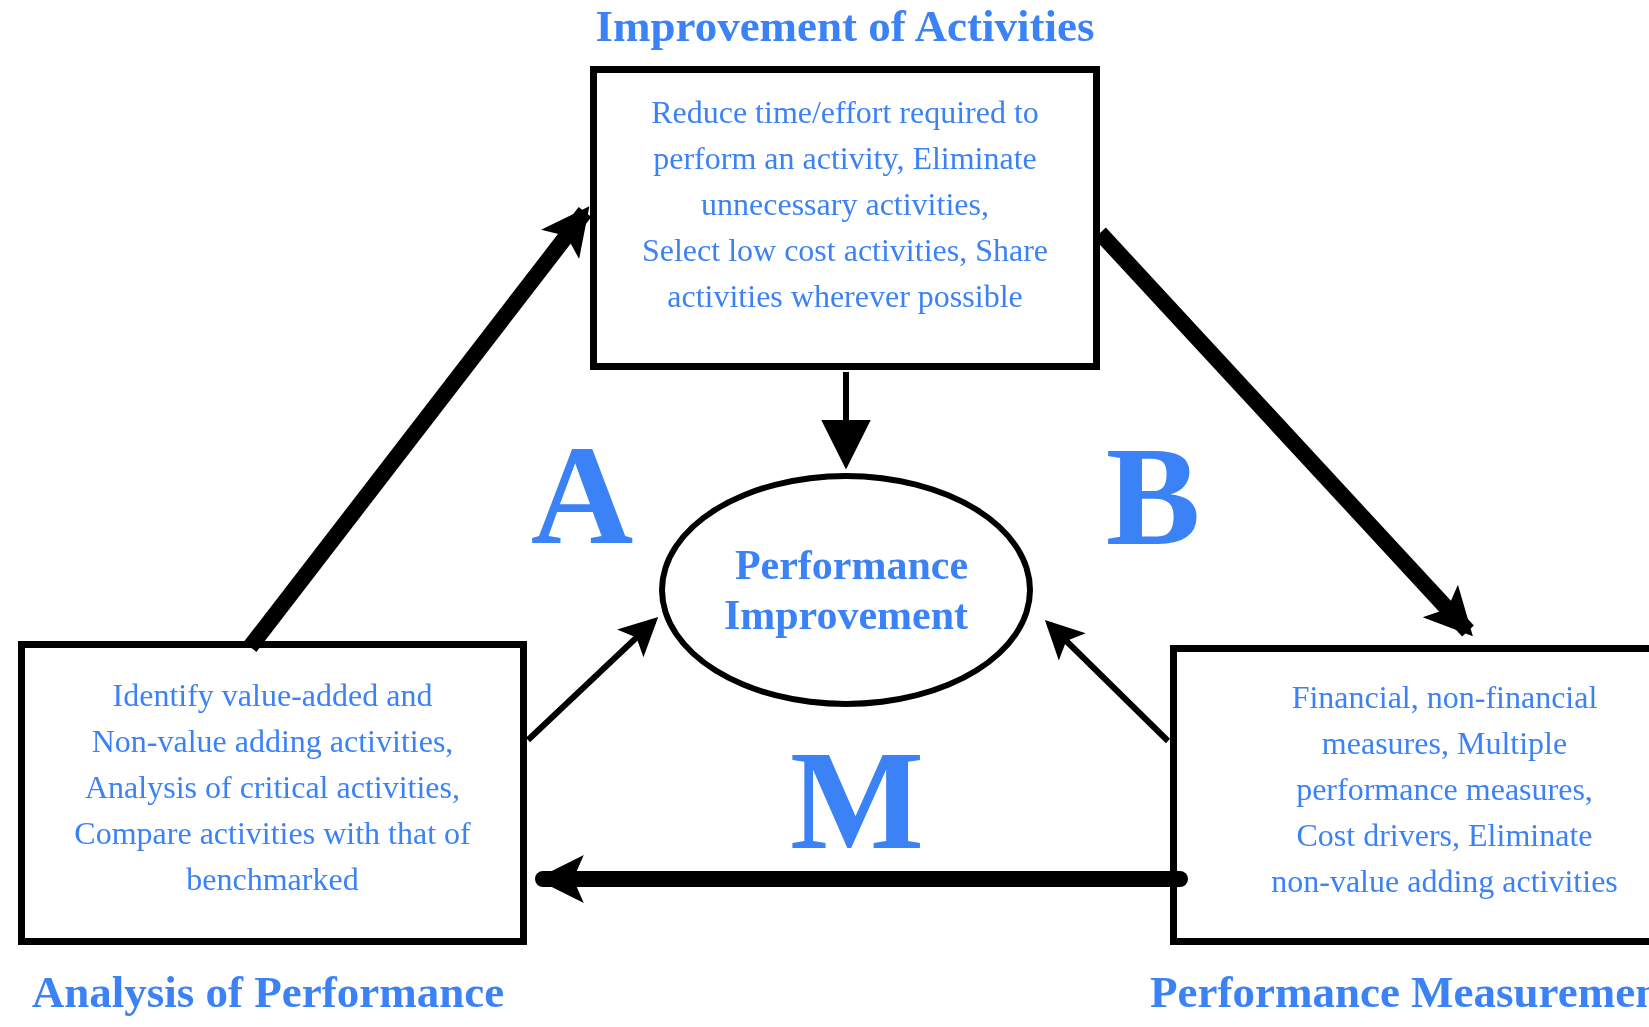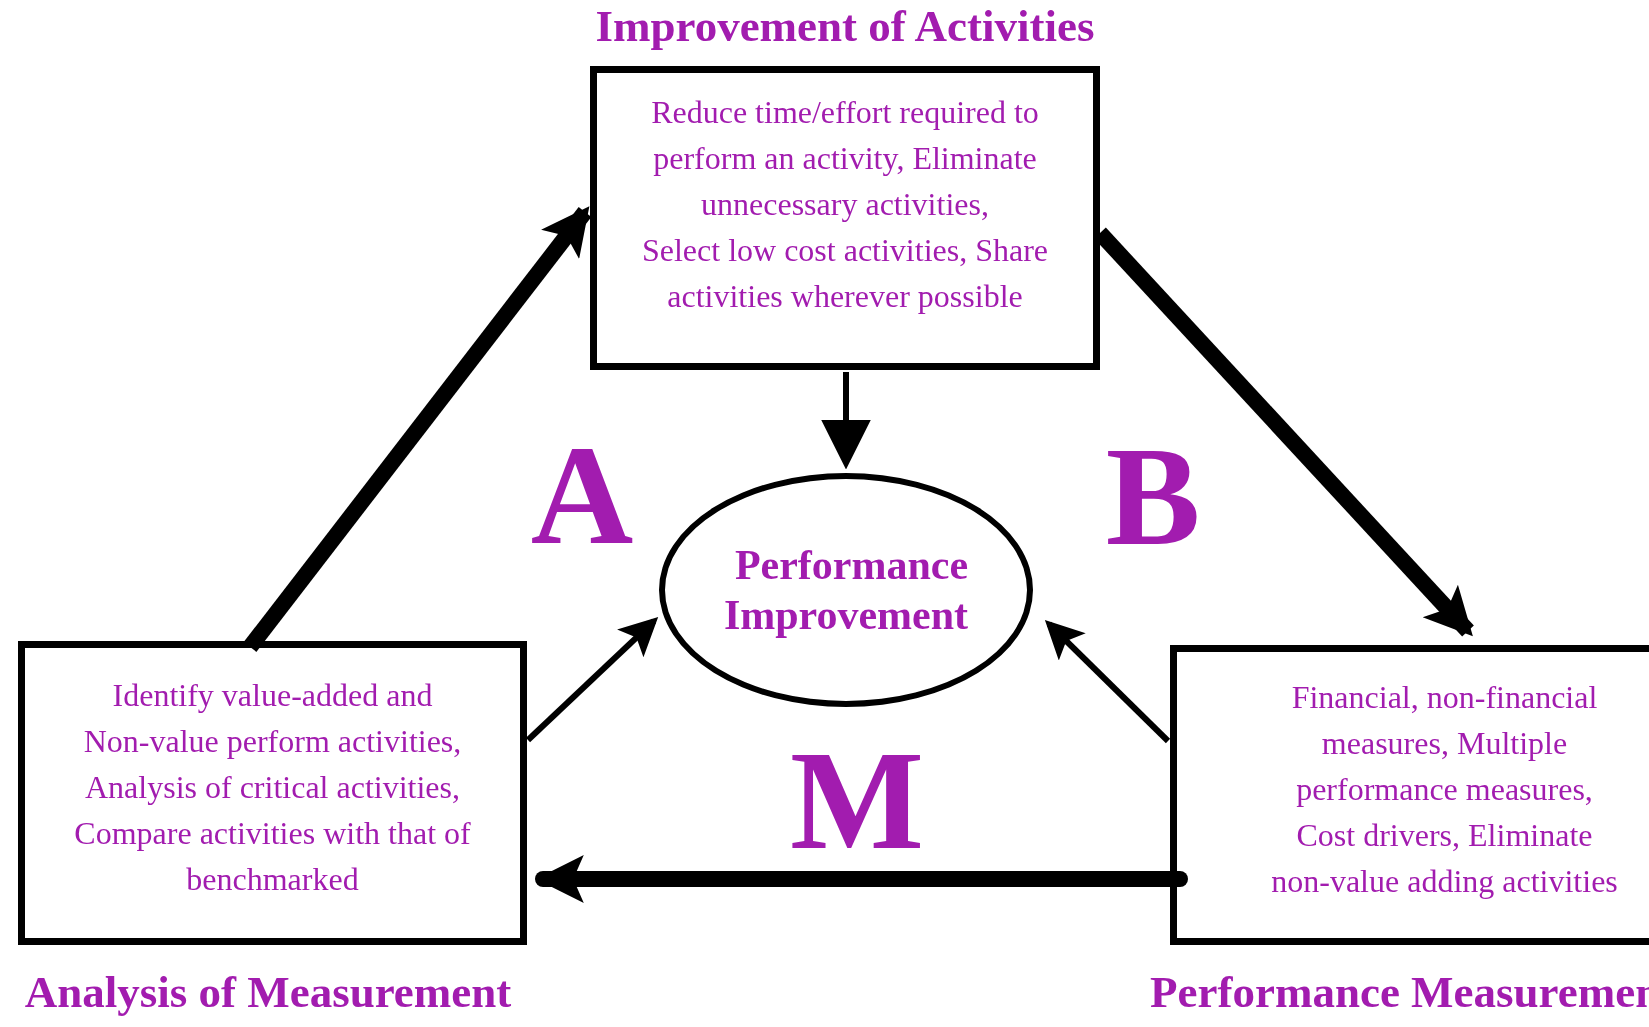"Improvement of Activities" .canvas { color: #a21caf -> #3b82f6 }
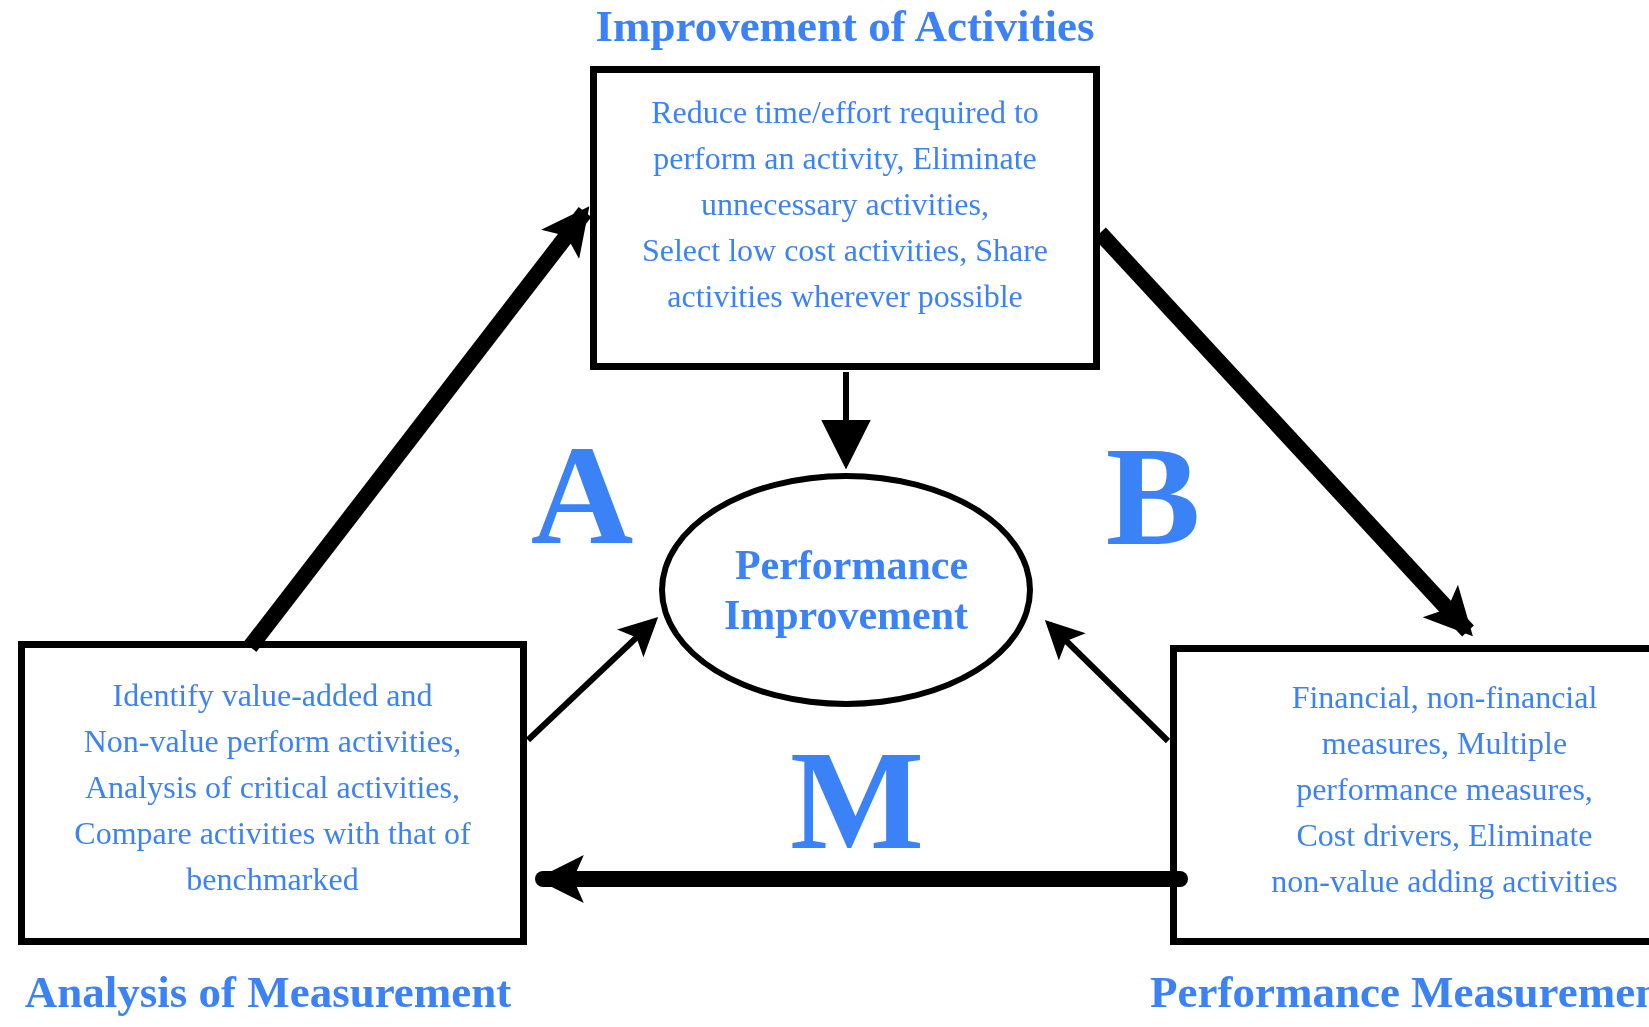"Identify value-added and" div.box-text { text: perform -> adding }
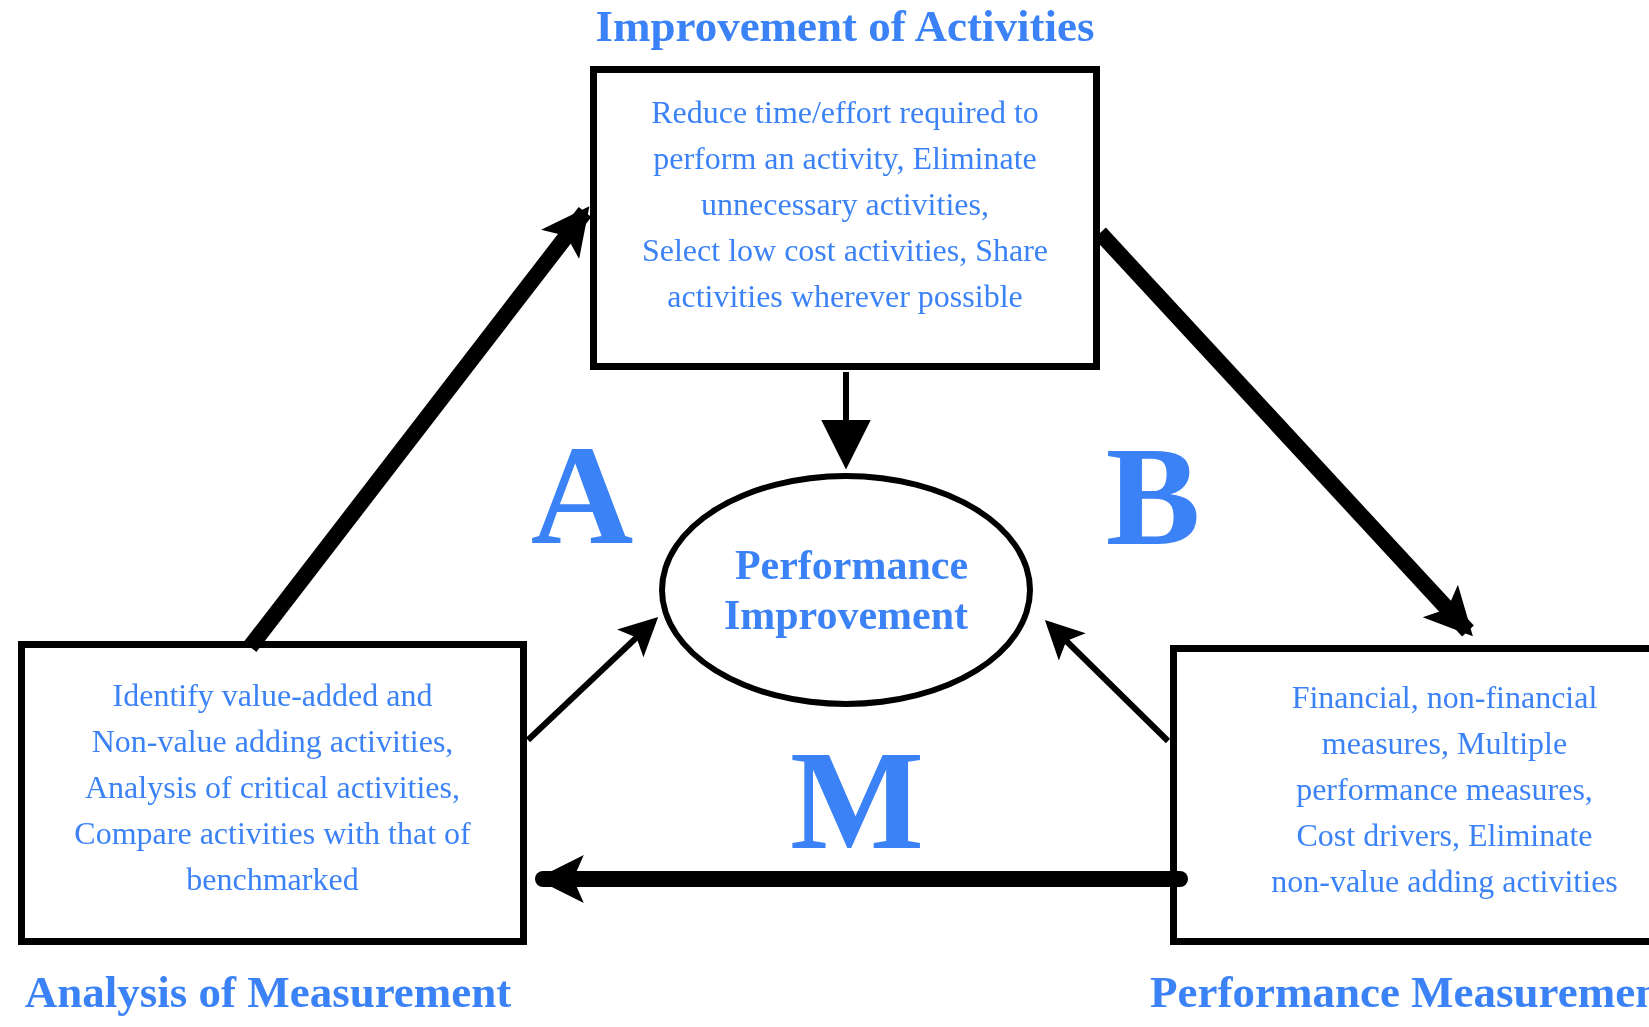"Analysis of Measurement" div.title { text: Measurement -> Performance }
